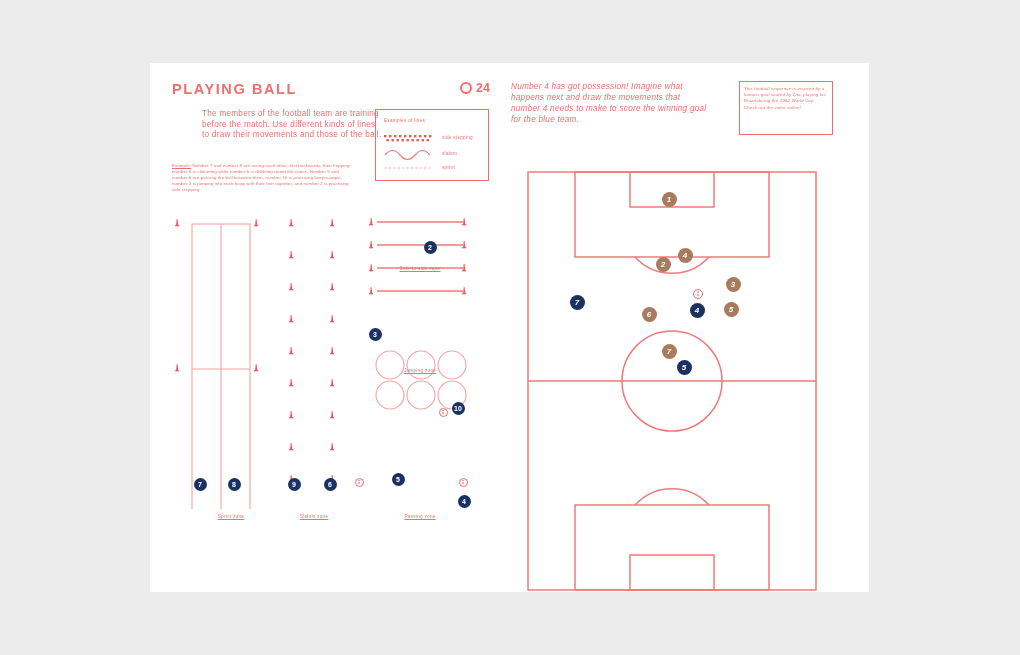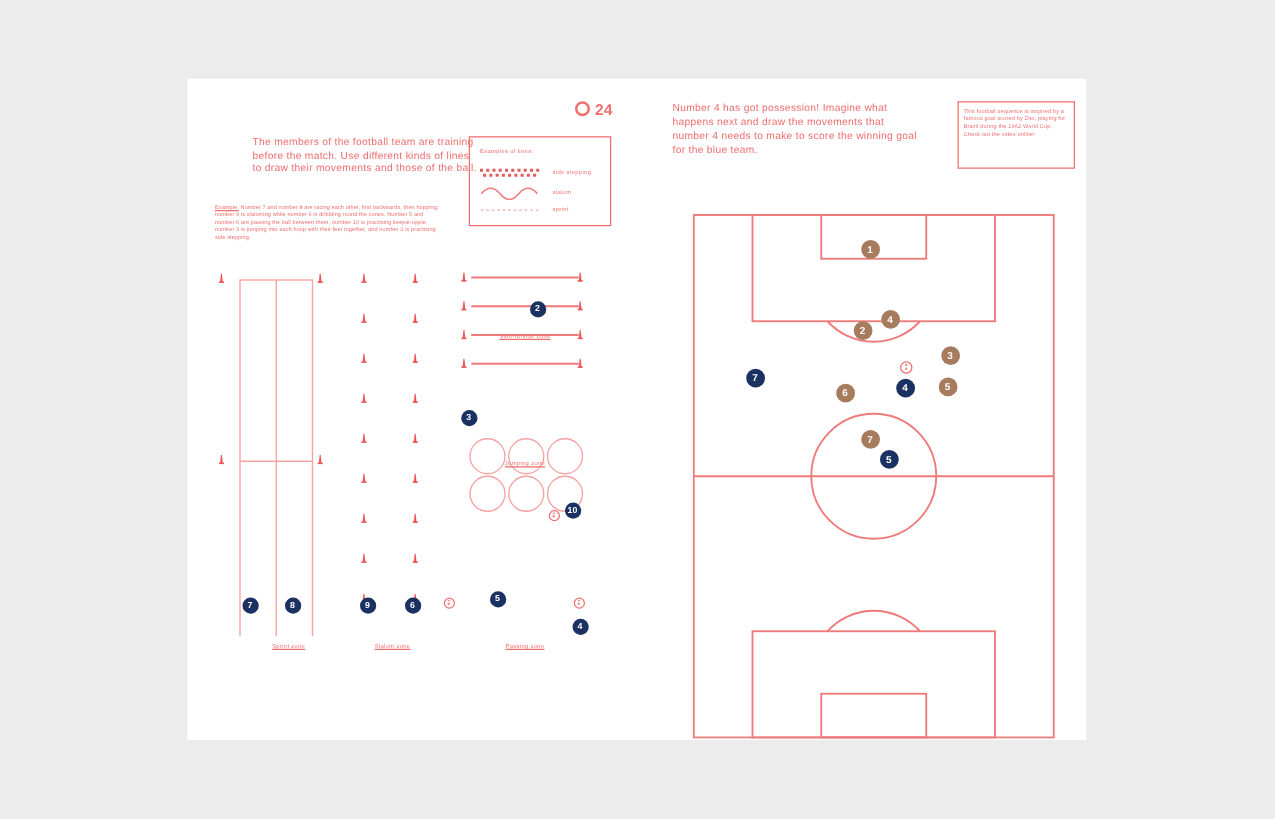"PLAYING BALL" h1.title { html: none -> <h1>PLAYING BALL</h1> }
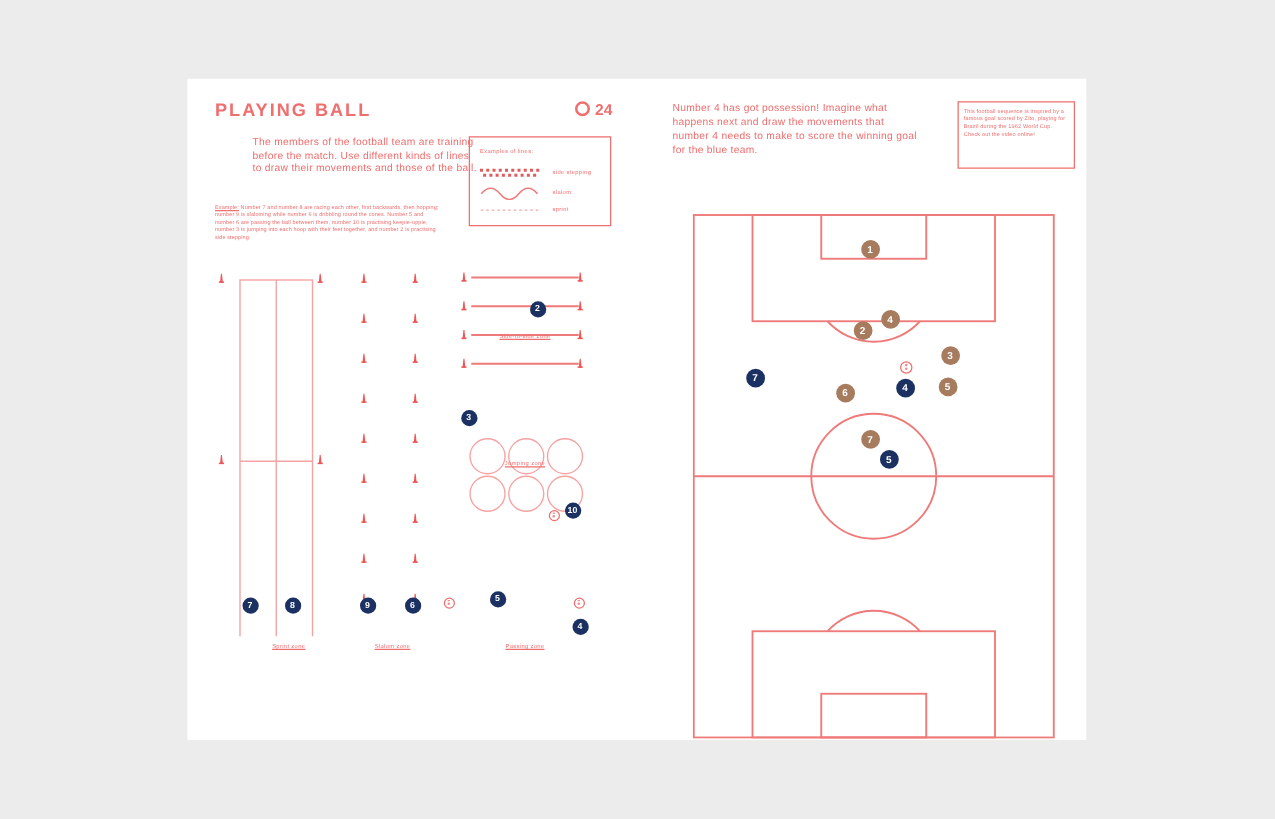"24" .pagenum { align-items: none -> center }
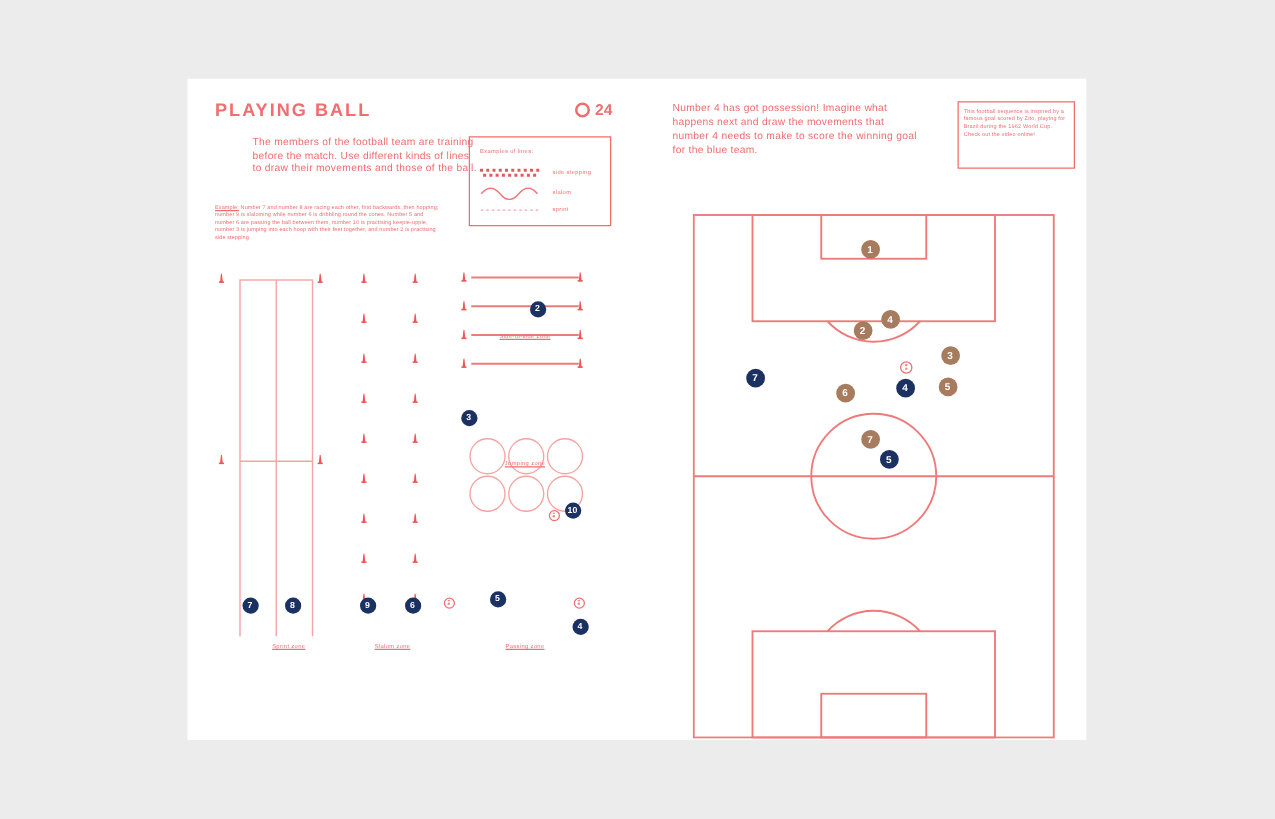"Number 4 has got possession!" .right { font-style: none -> italic; left: 388px -> 361px }
